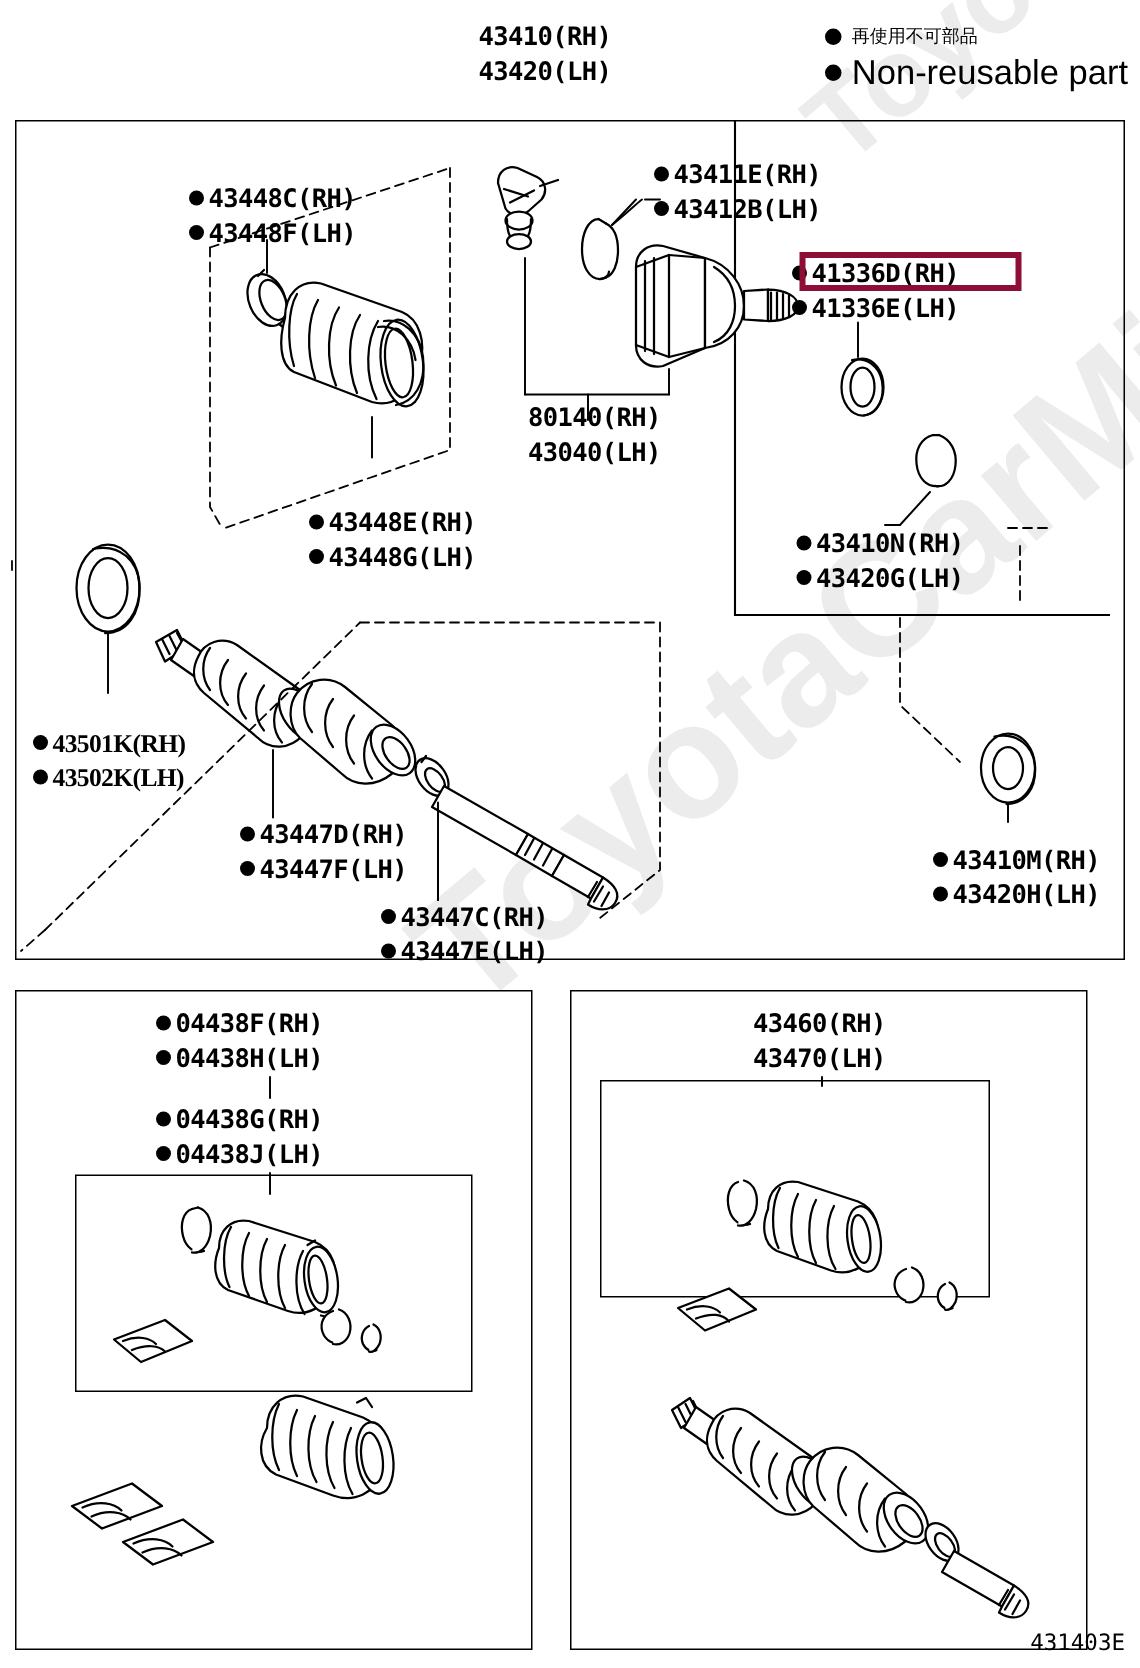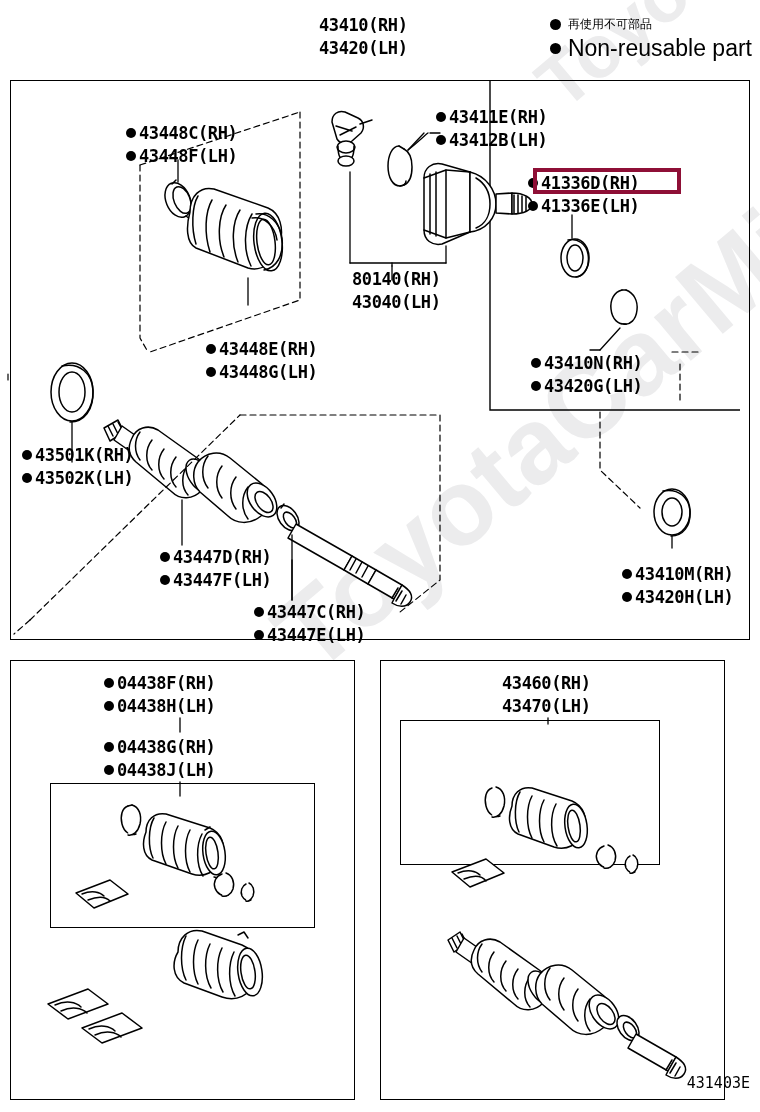"43501K(RH)" div.lbl { font-family: none -> Liberation Serif, serif; top: 444px -> 484px }
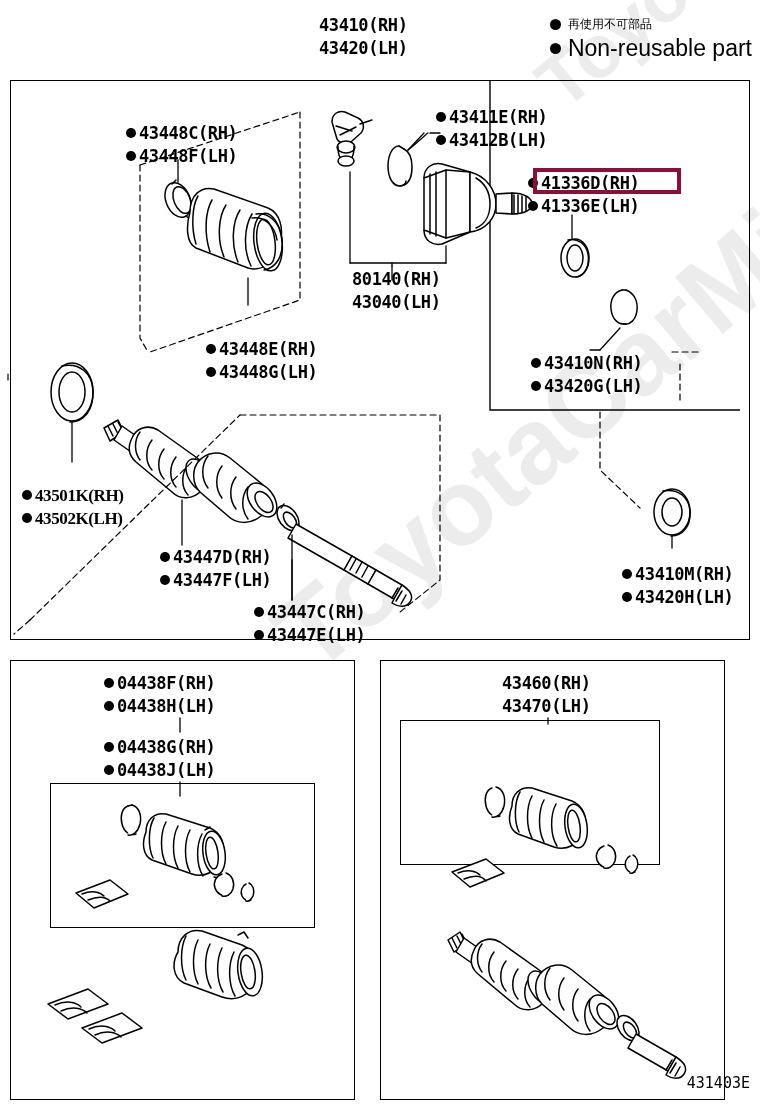"431403E" .corner-code { bottom: 20px -> 8px }
